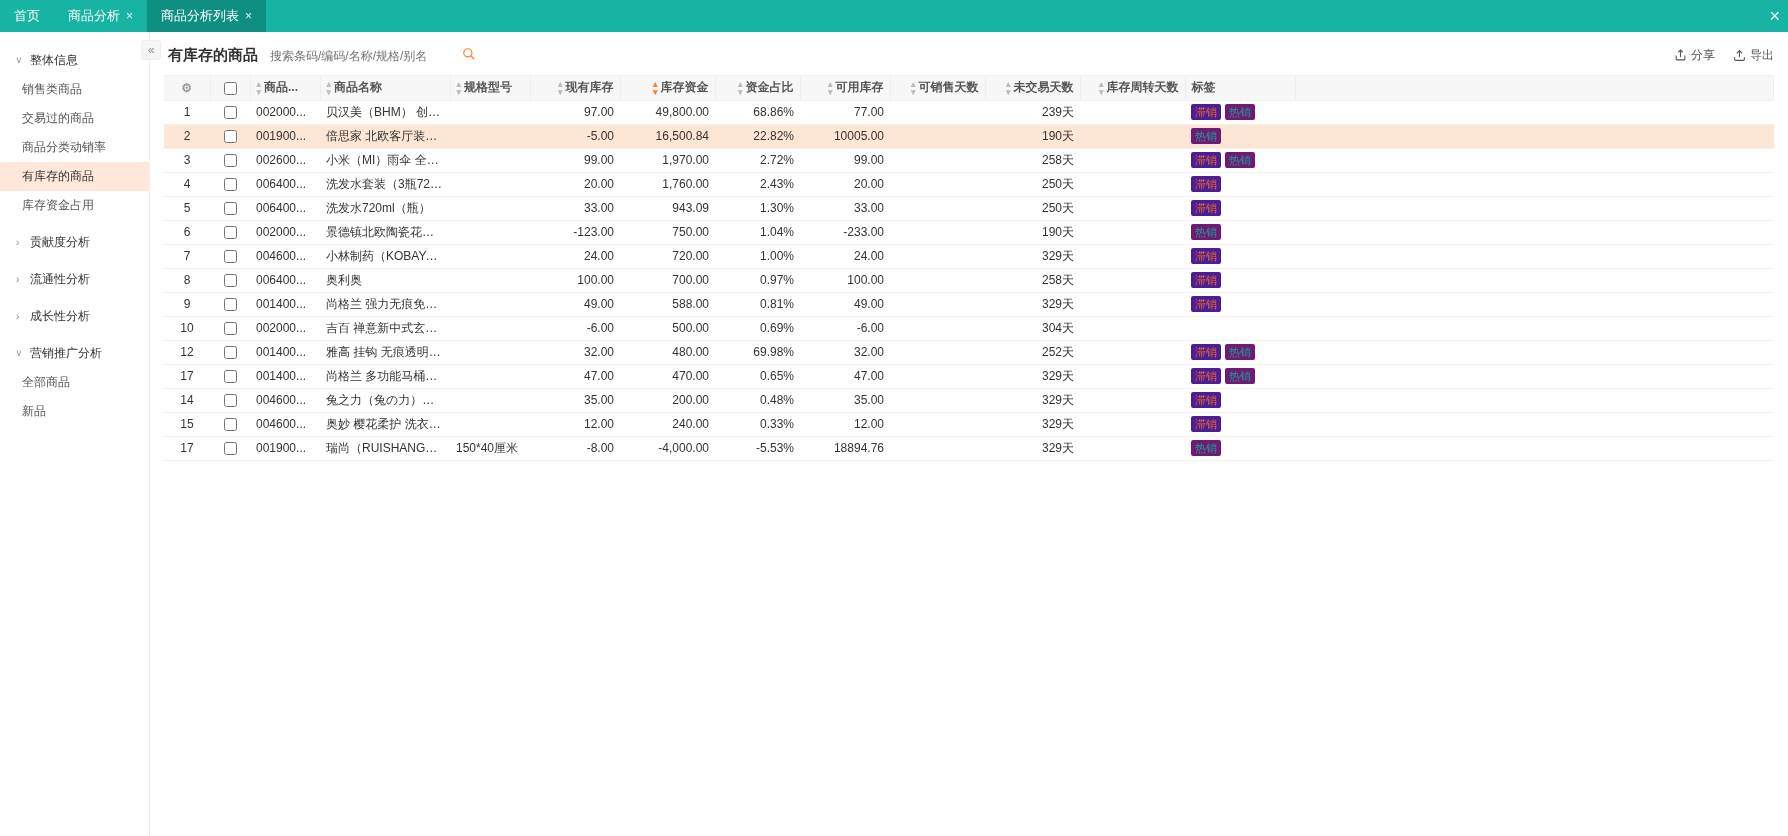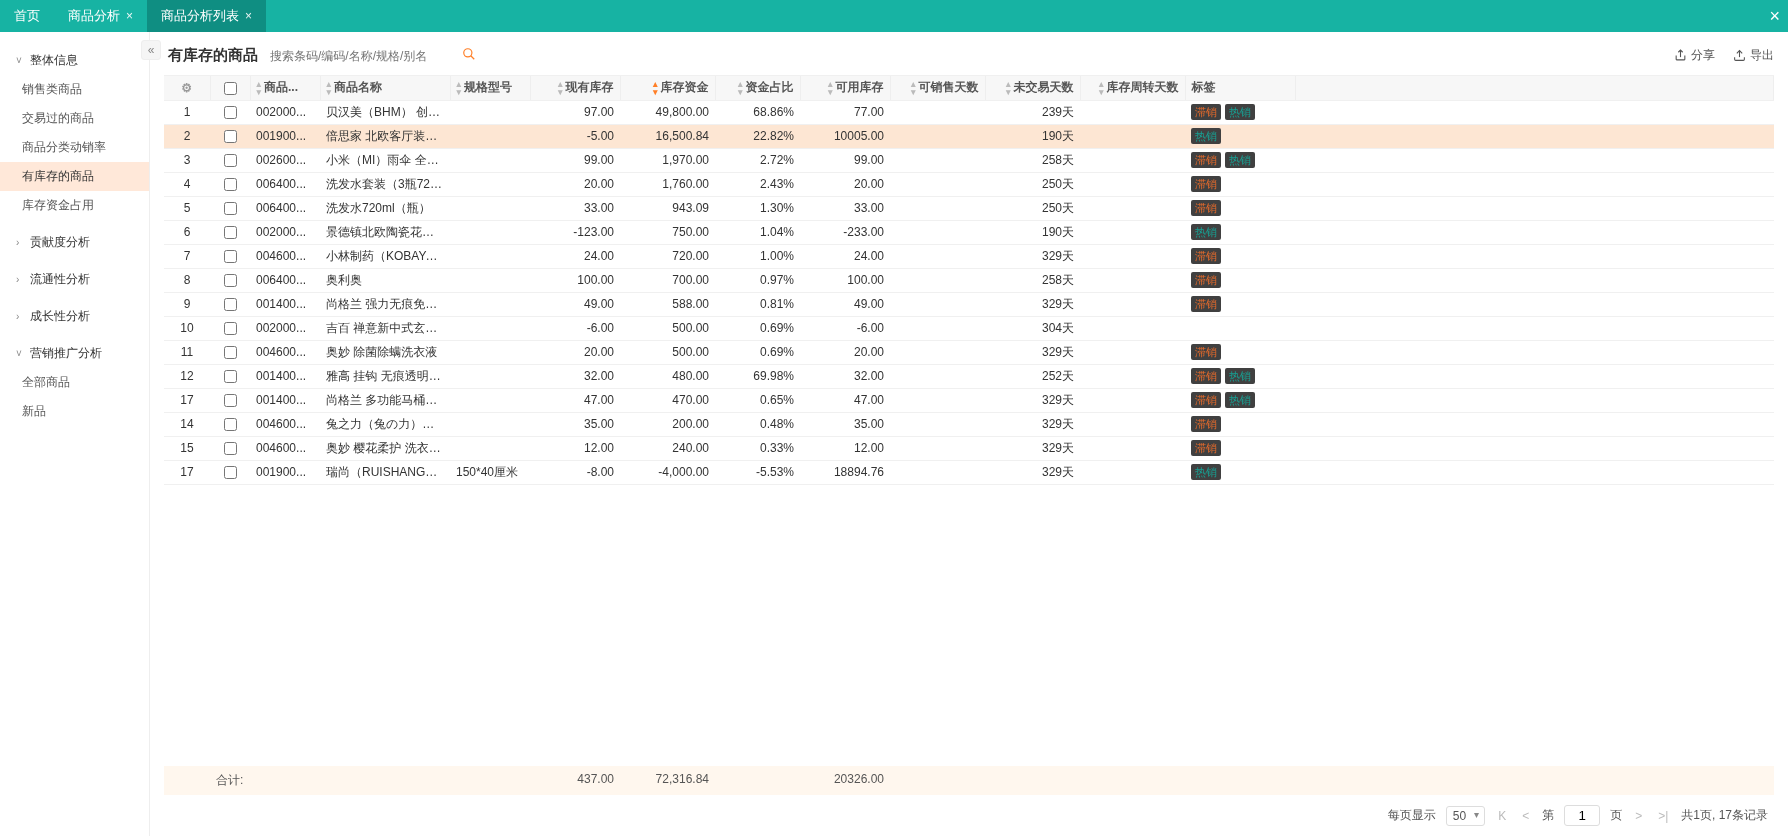"滞销" .tag-orange { background: #404040 -> #4c1d95 }
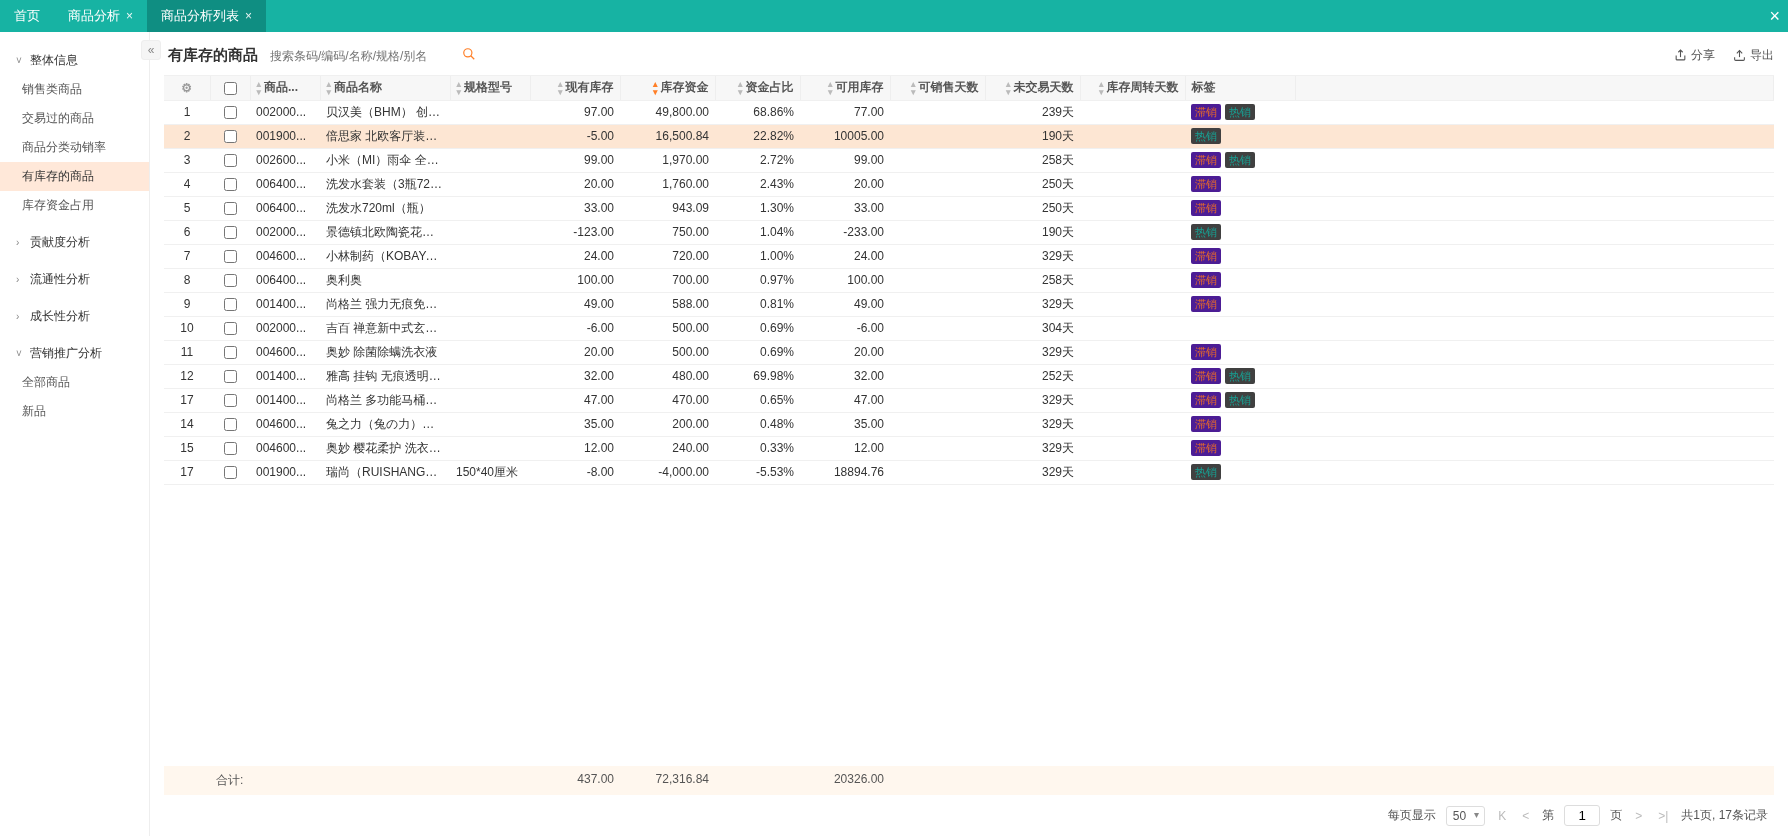"热销" .tag-teal { background: #404040 -> #701a75 }
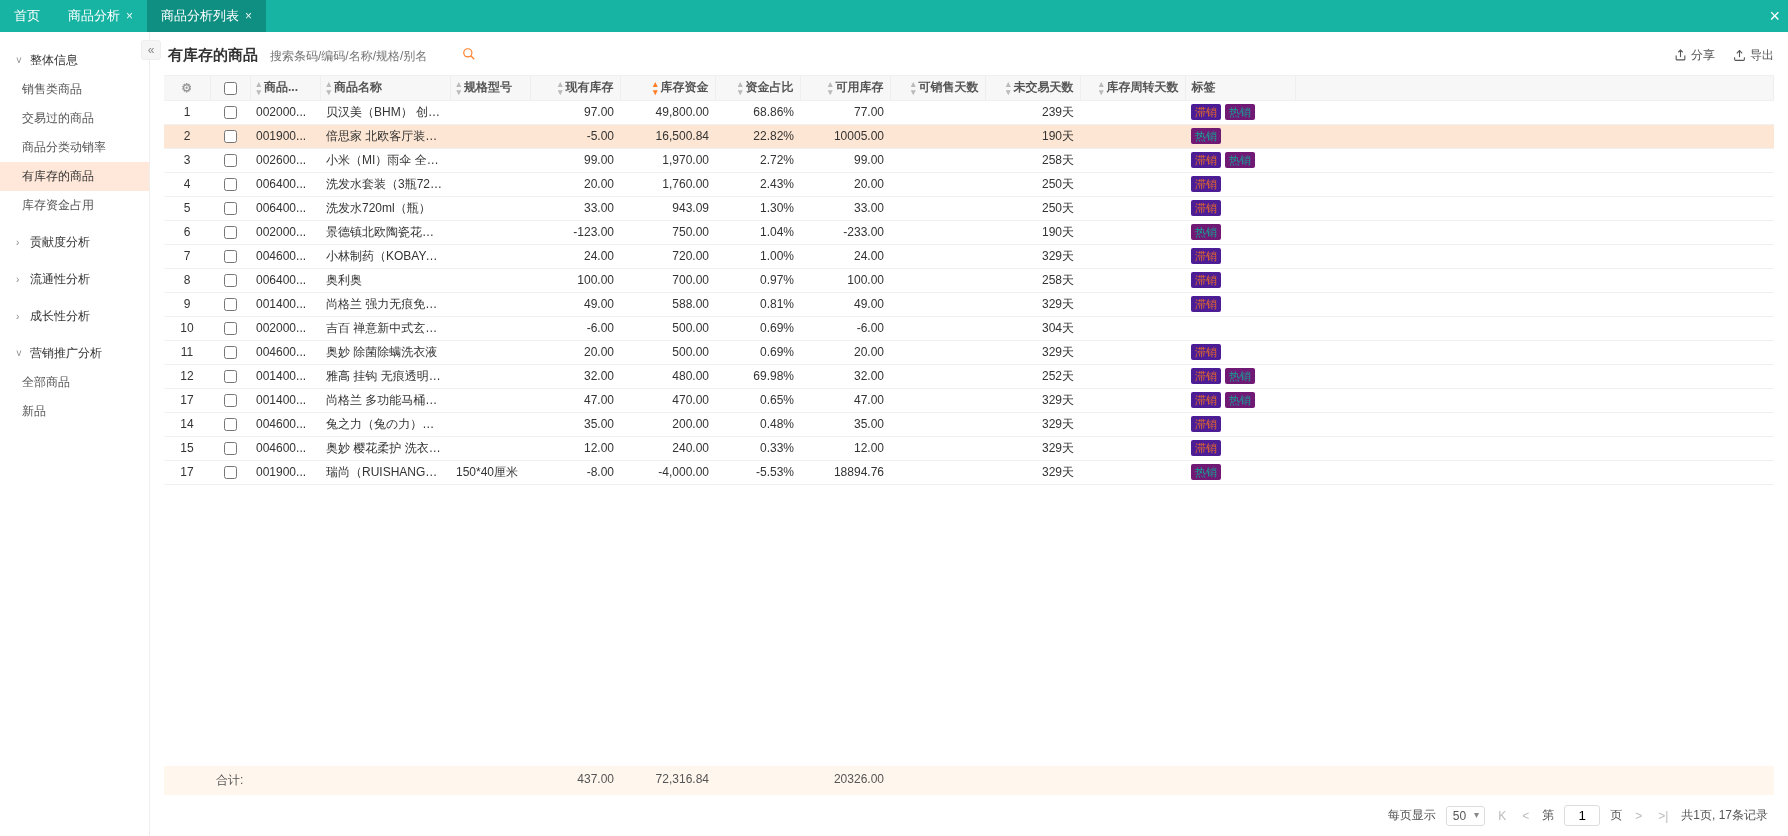"11" tr { html: <tr> <td>11</td> <td><input></td> <td>004600...</td> <td>奥妙 除菌除螨洗衣液</td> <td></td> <td>20.00</td> <td>500.00</td> <td>0.69%</td> <td>20.00</td> <td></td> <td>329天</td> <td></td> <td><span>滞销</span></td> <td></td> </tr> -> none }
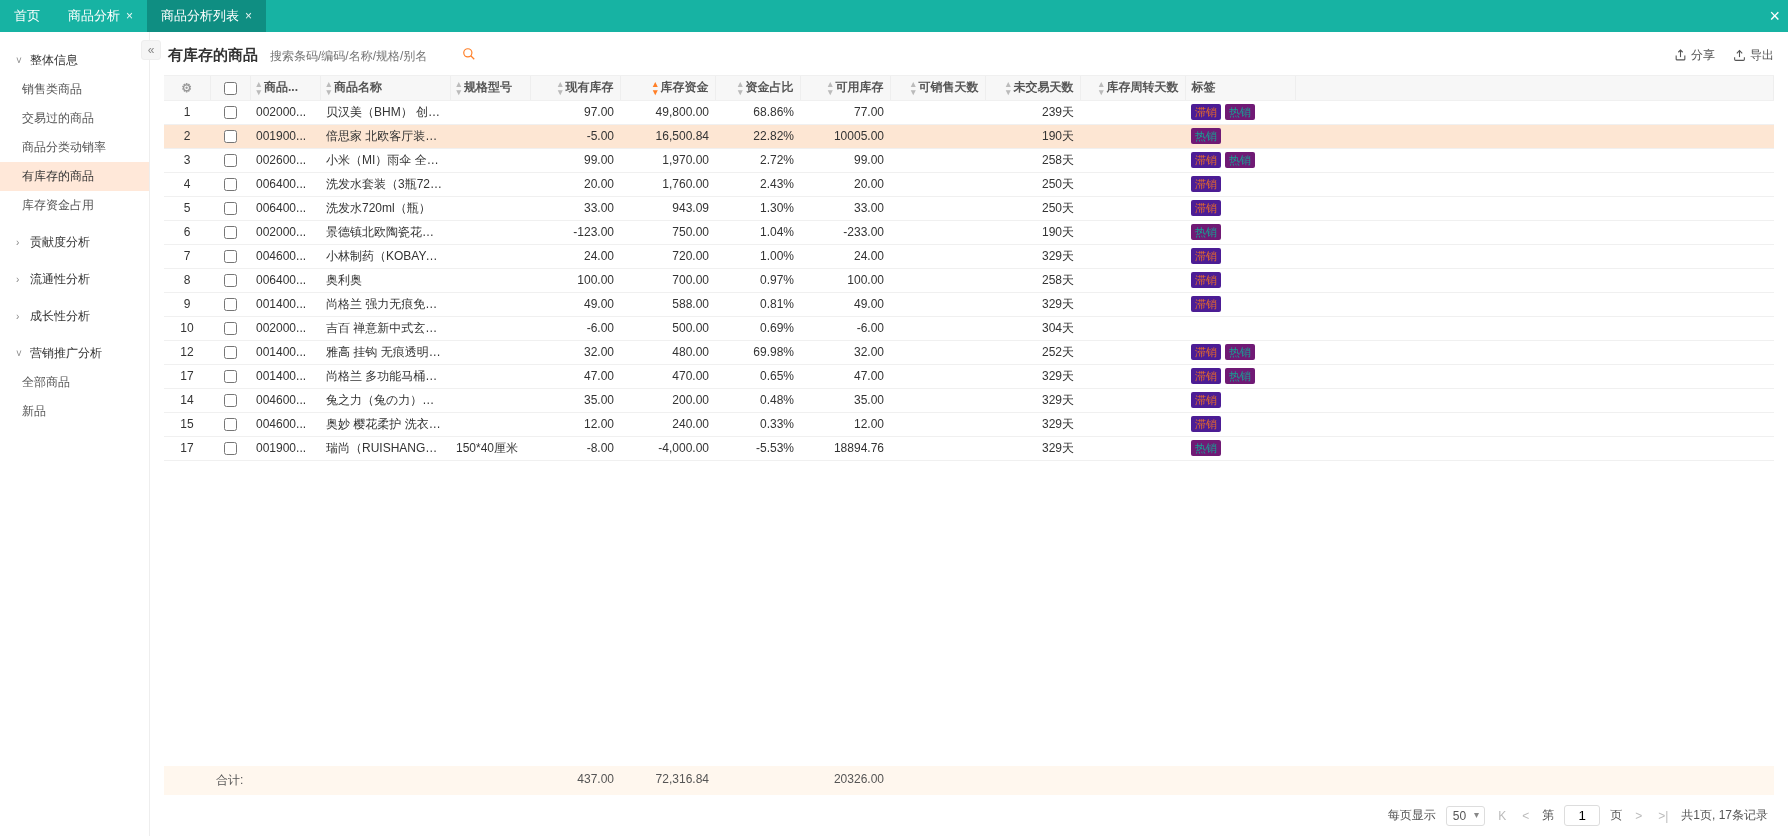"合计:" div.total-row { html: <div> <div></div> <div>合计:</div> <div></div> <div></div> <div></div> <div>437.00</div> <div>72,316.84</div> <div></div> <div>20326.00</div> <div></div> </div> -> none }
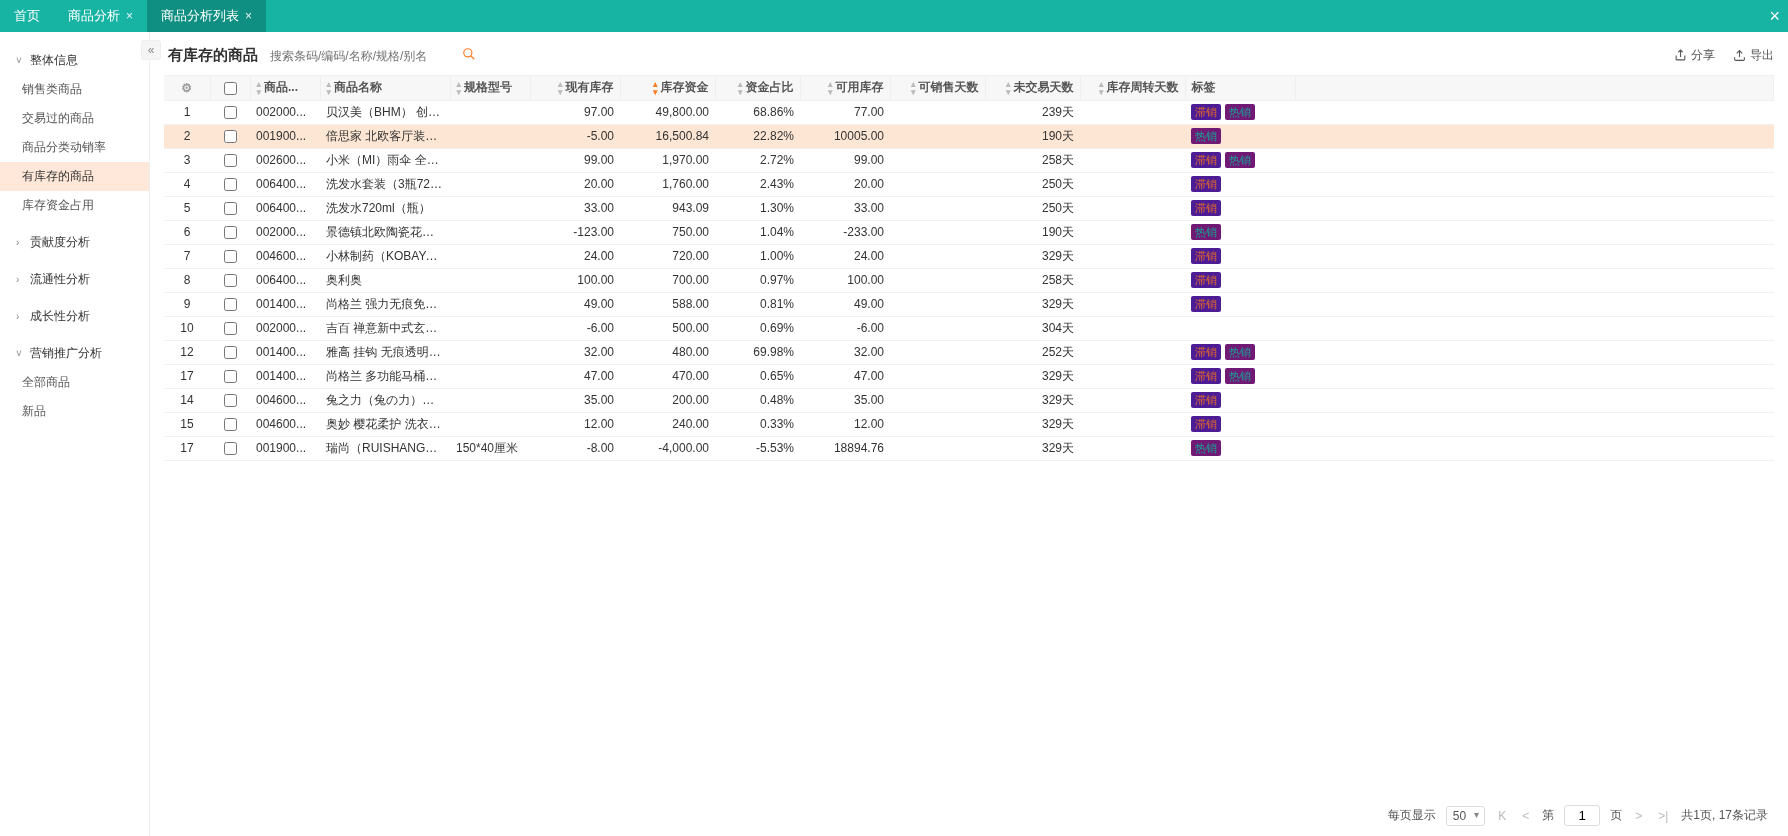"每页显示" div.pagination { html: <div> <span>每页显示</span> <span><span>50</span></span> <span>K</span> <span>&lt;</span> <span>第</span> <input> <span>页</span> <span>&gt;</span> <span>&gt;|</span> <span>共1页, 17条记录</span> </div> -> none }
